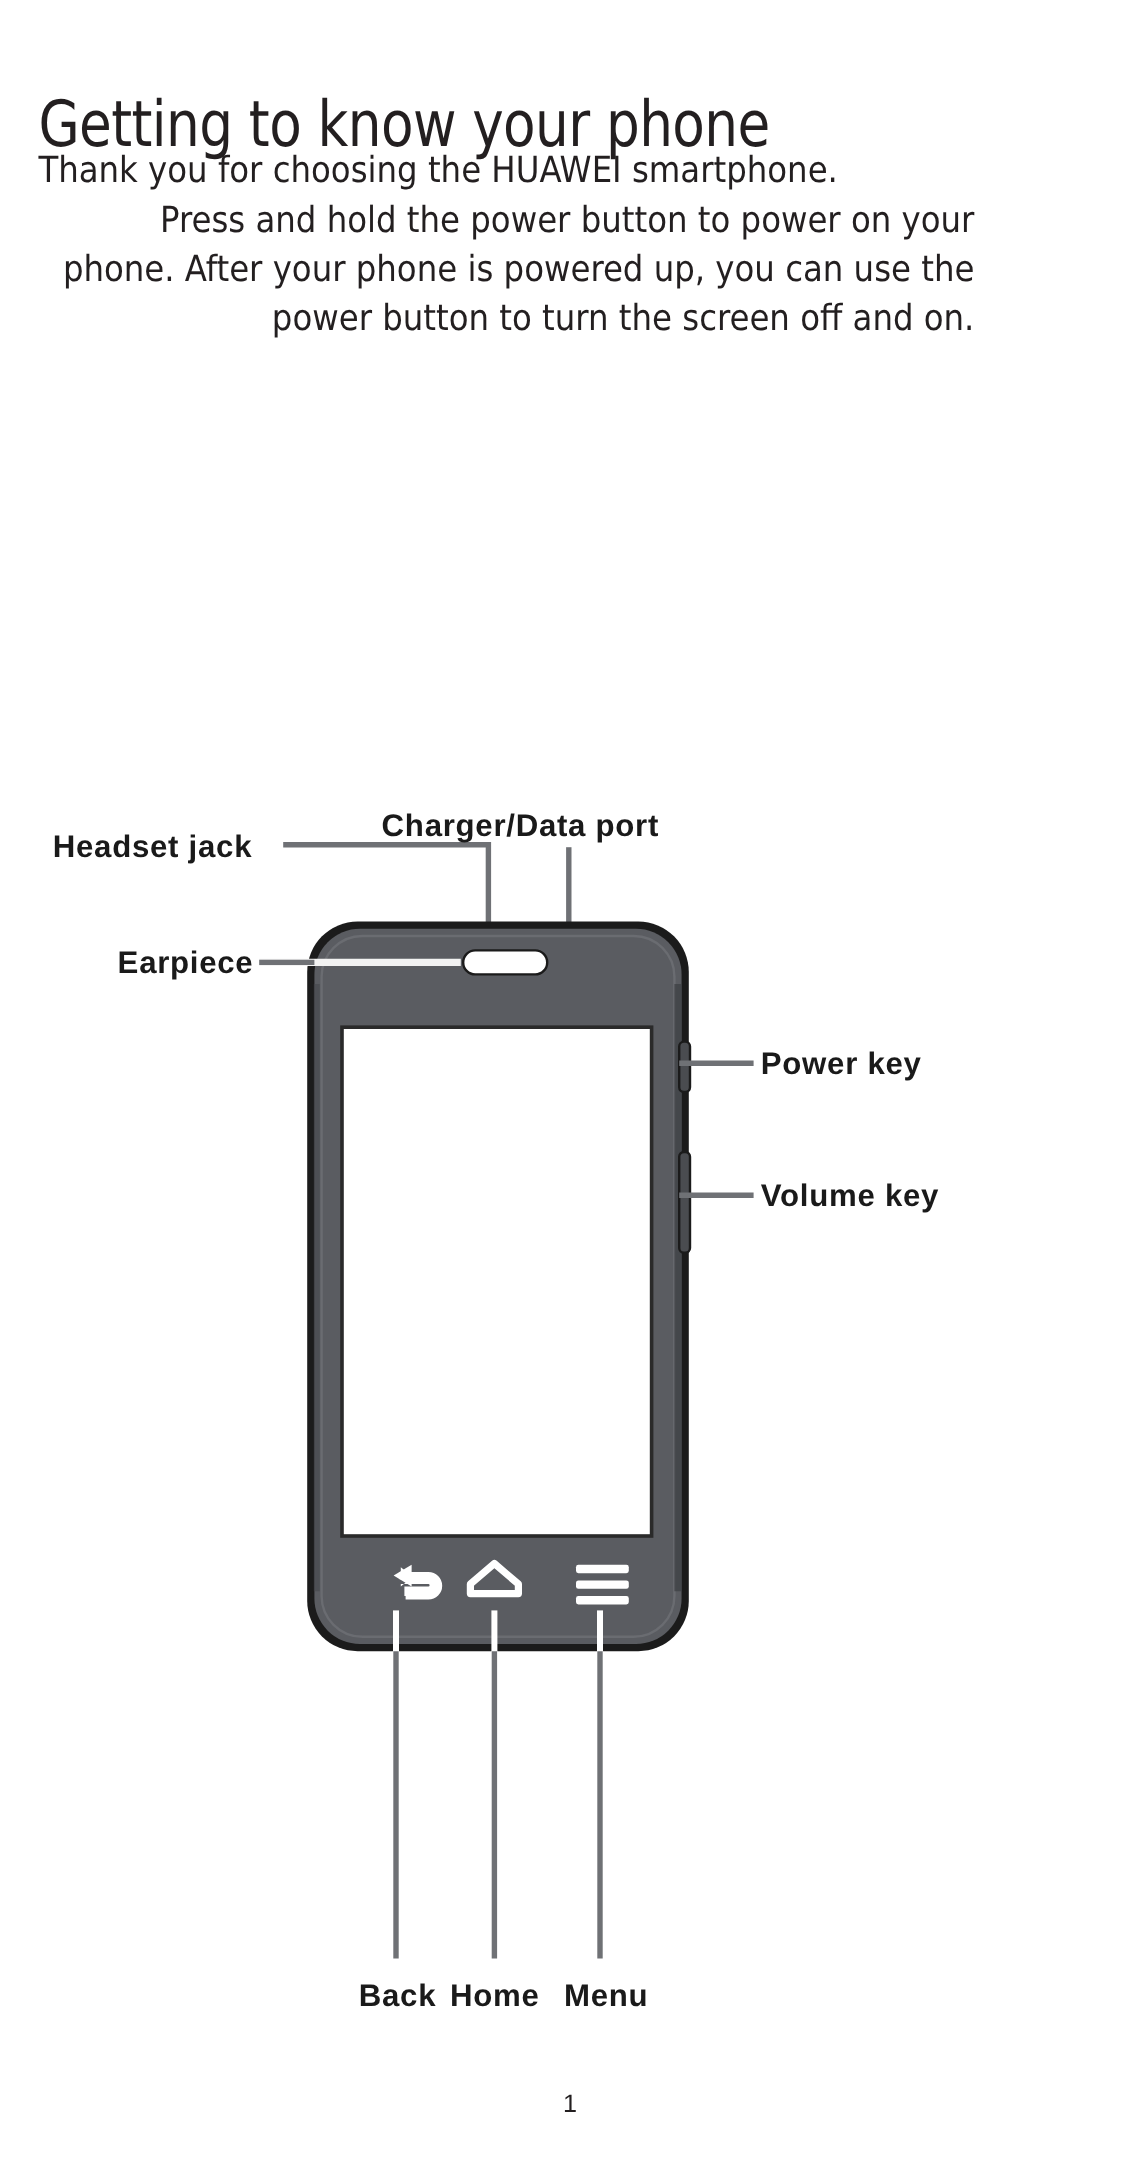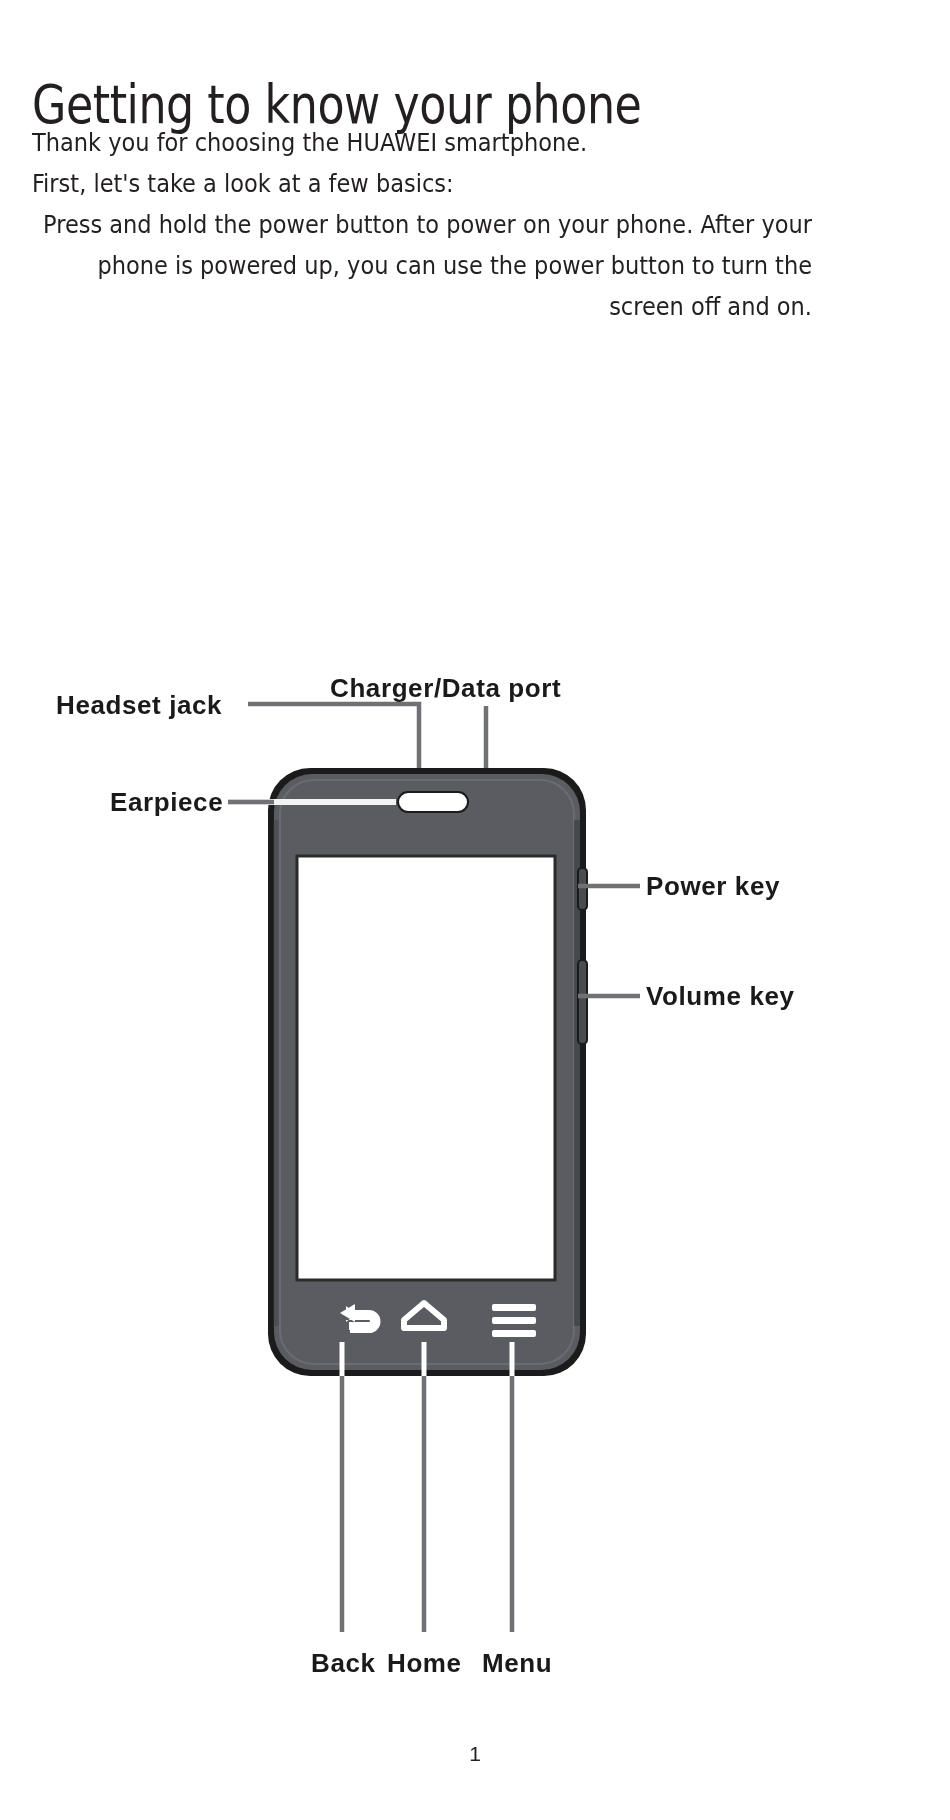"Thank you for choosing the" .intro { font-size: 25px -> 30px }
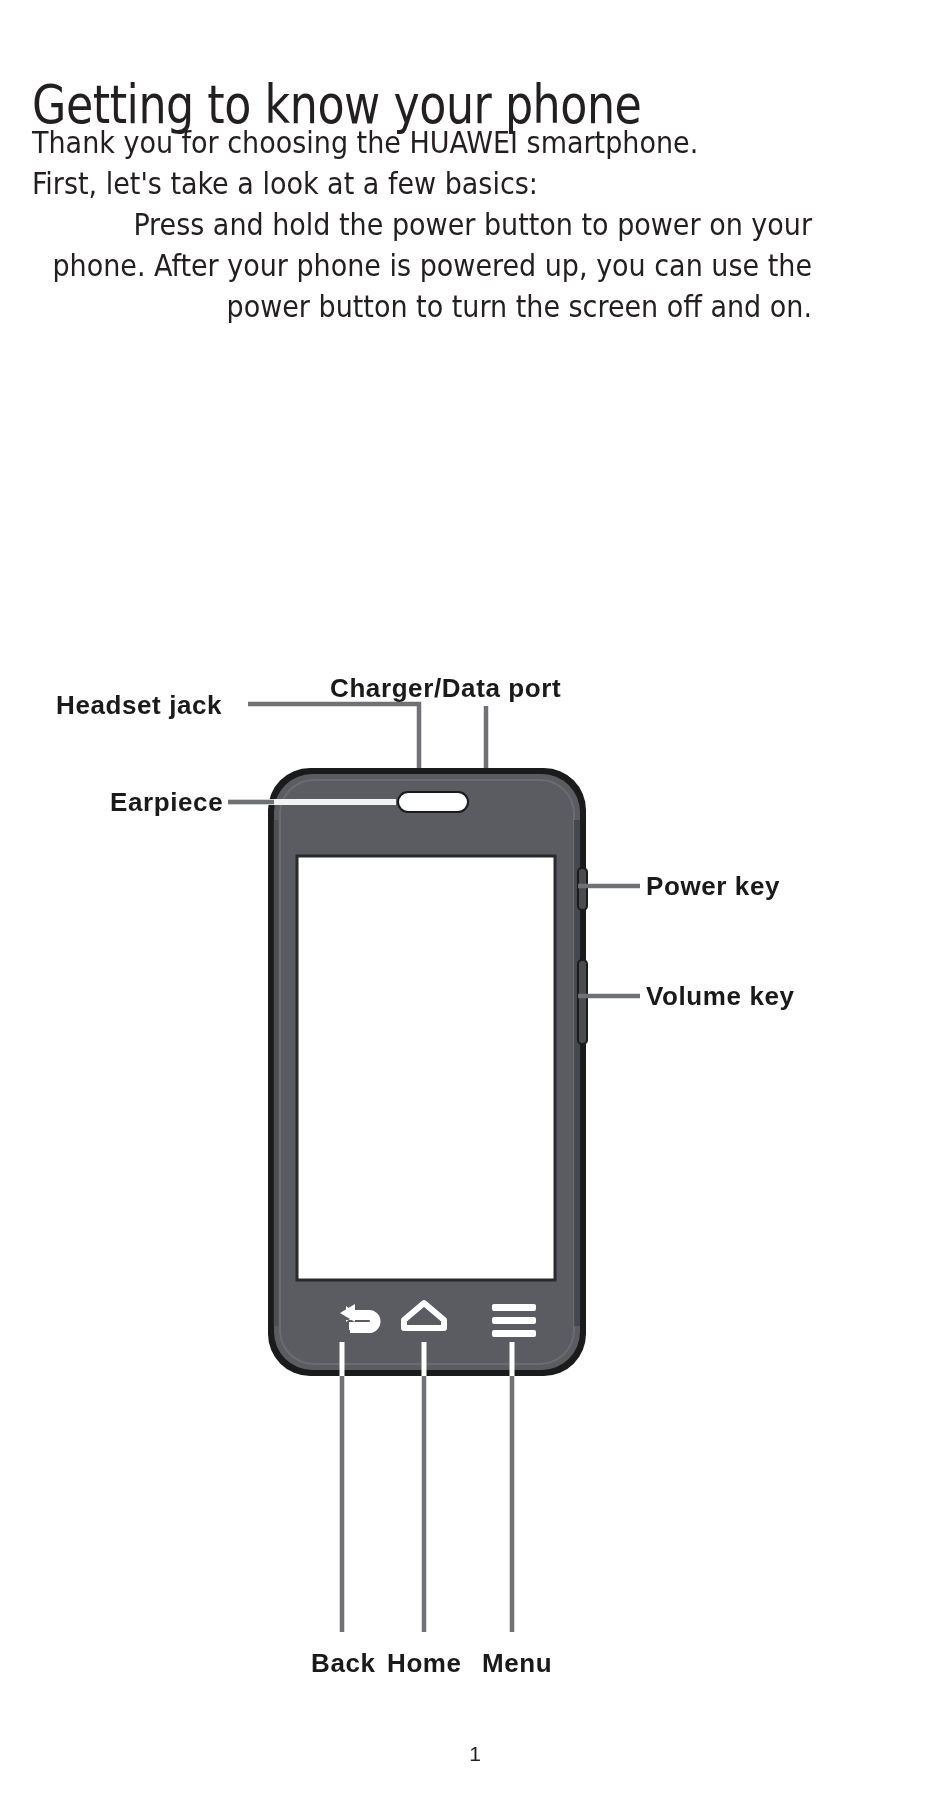"First, let's take a look" p { html: <p>First, let's take a look at a few basics:</p> -> none }
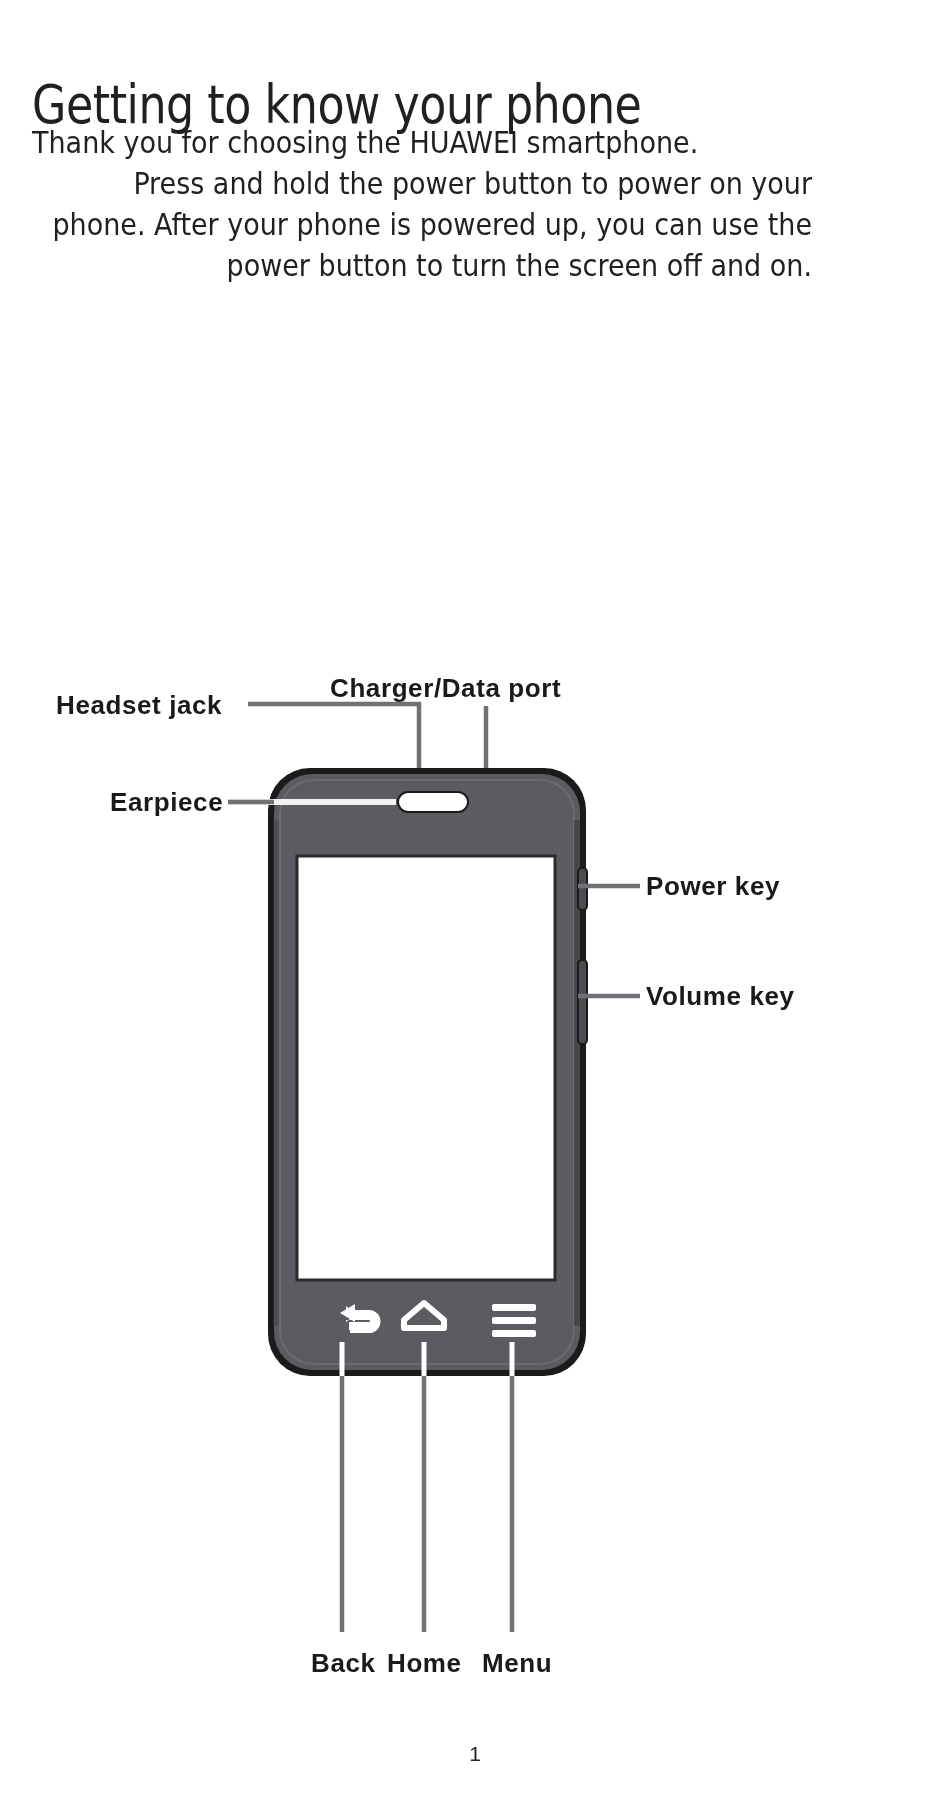"Headset jack" .diagram { left: 12px -> 0 }
